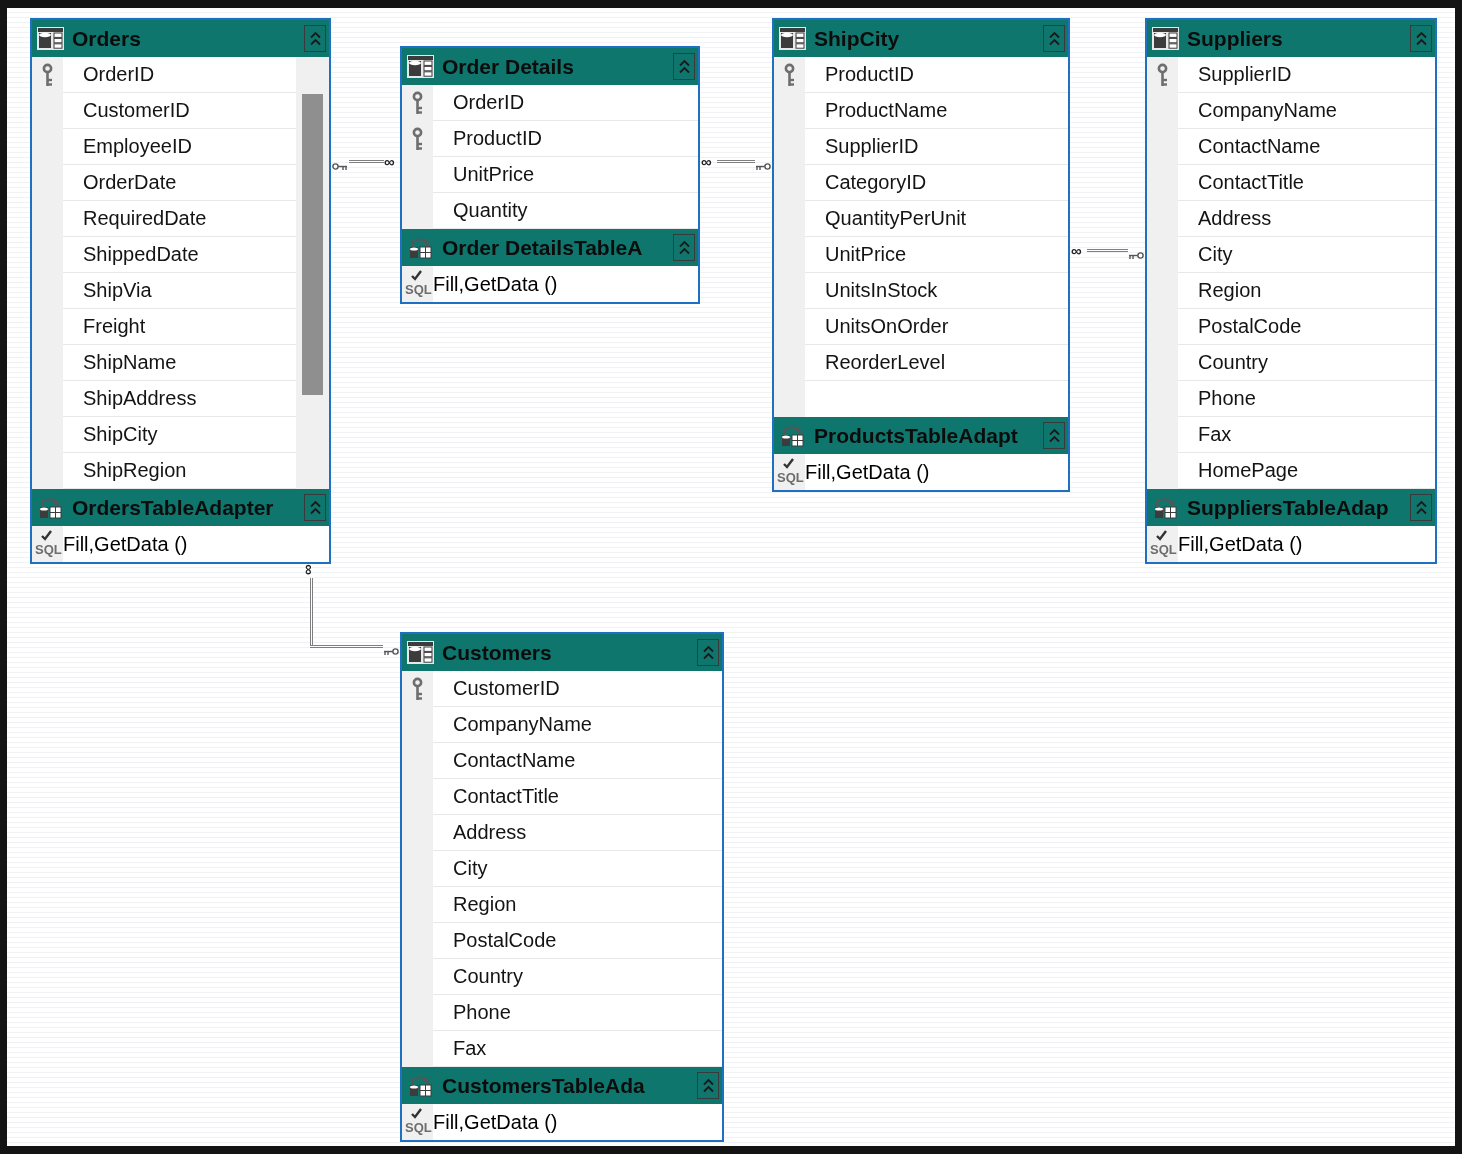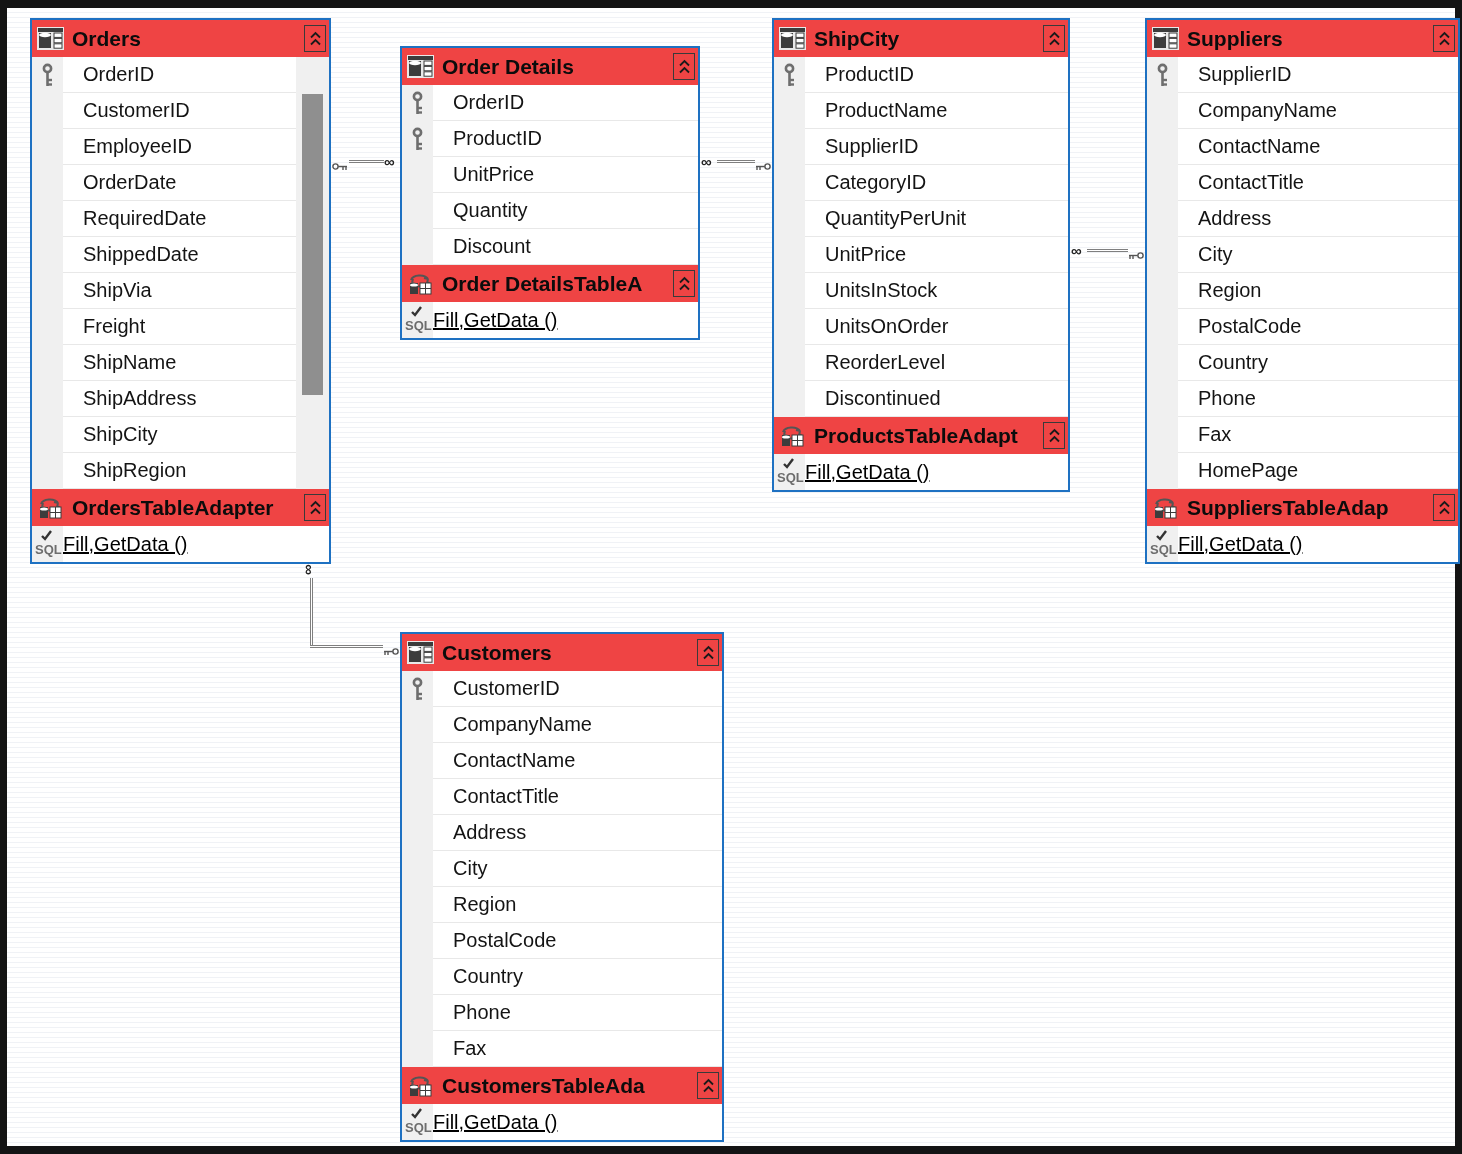"Orders" .t-header,.a-header { background: #ef4444 -> #0f766e }
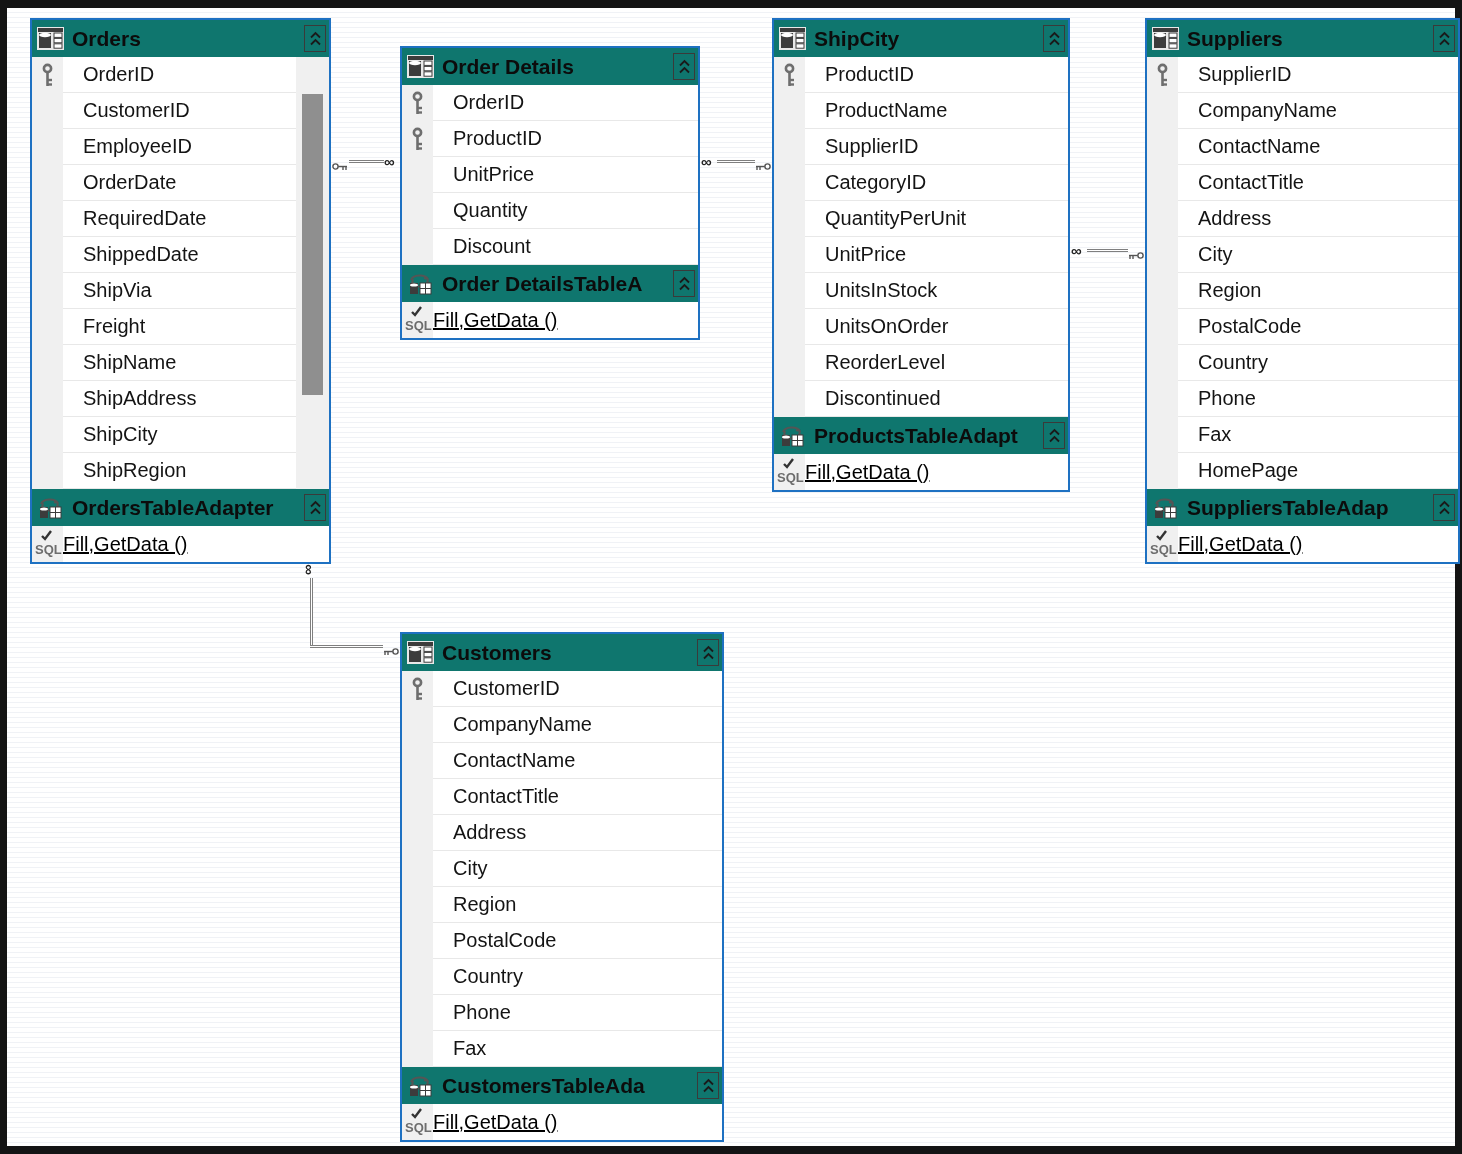"Suppliers" .pos-suppliers { width: 315px -> 292px }
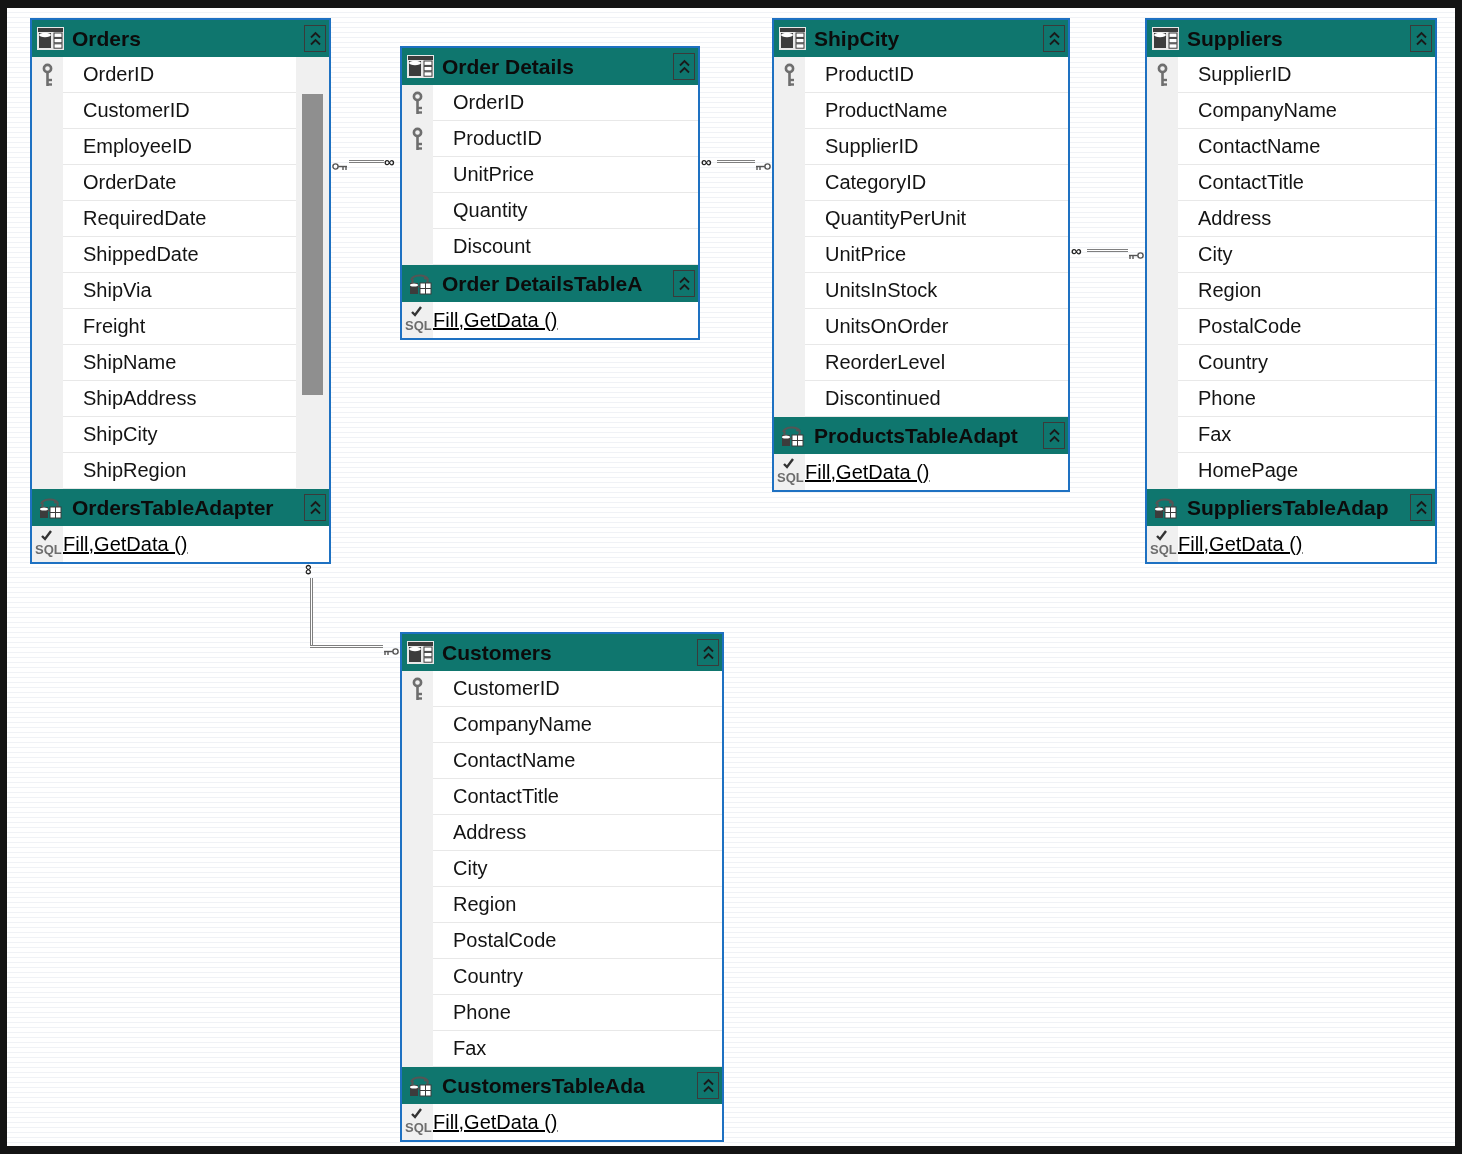"Discount" div.row { html: <div> <span></span> <span>Discount</span> </div> -> none }
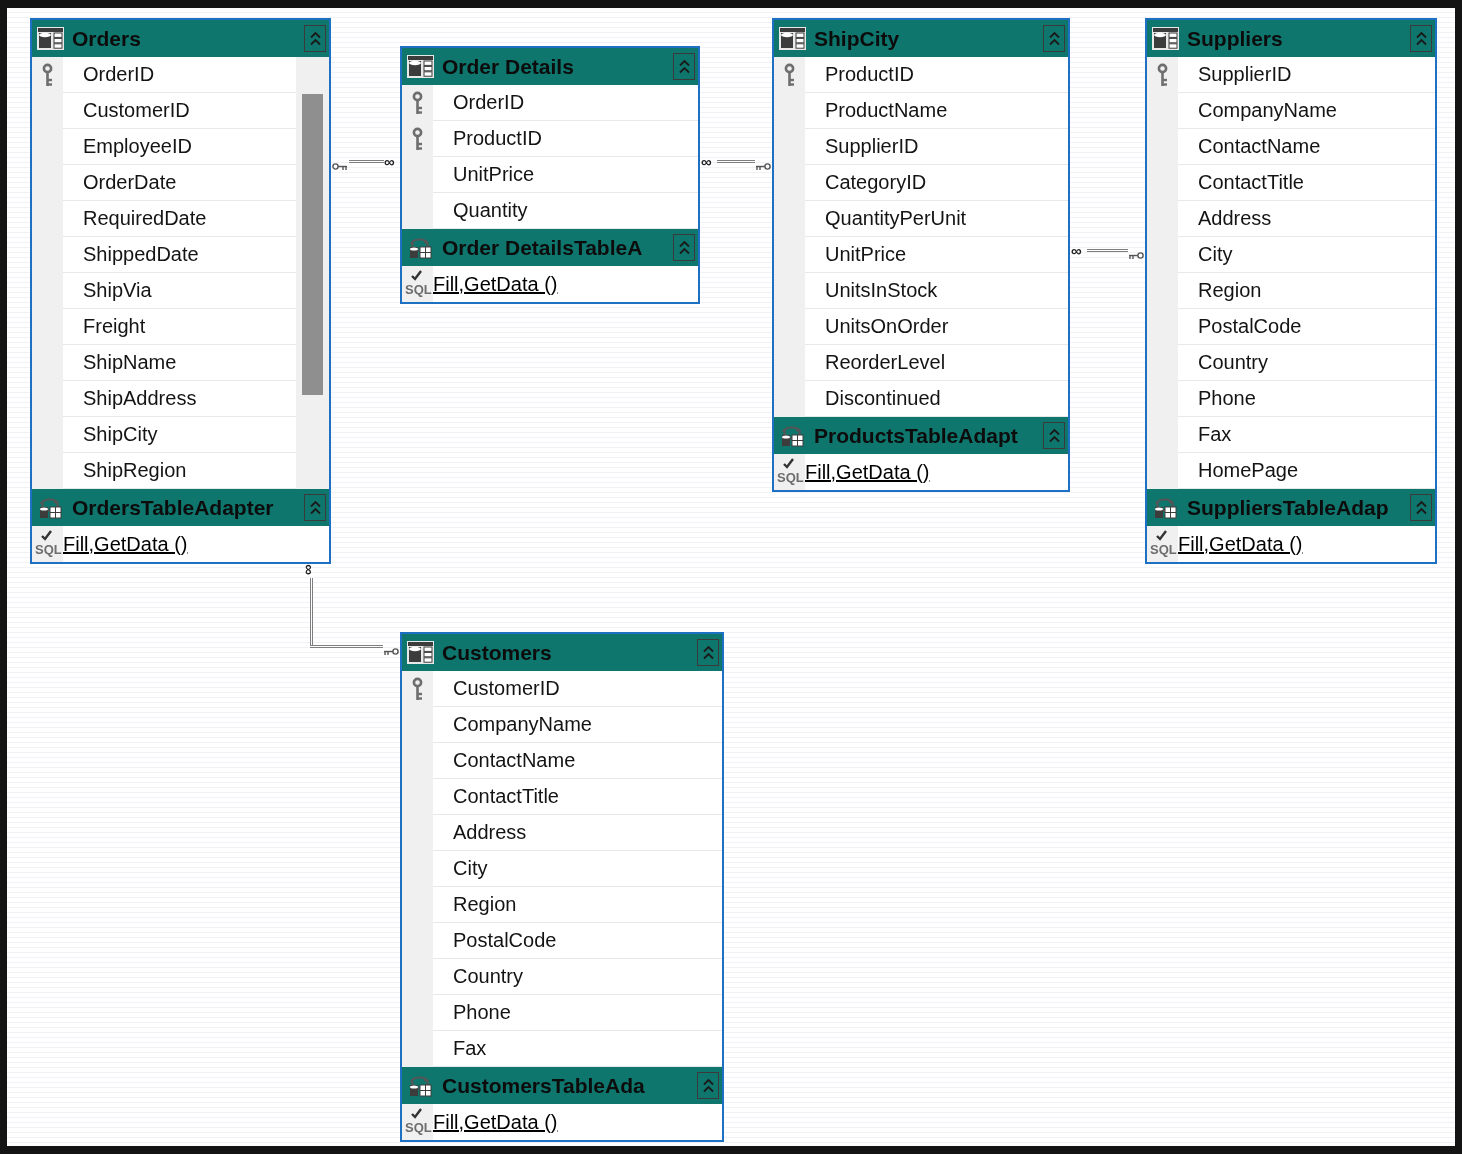"SQL" .m-row { text-decoration: underline -> none }
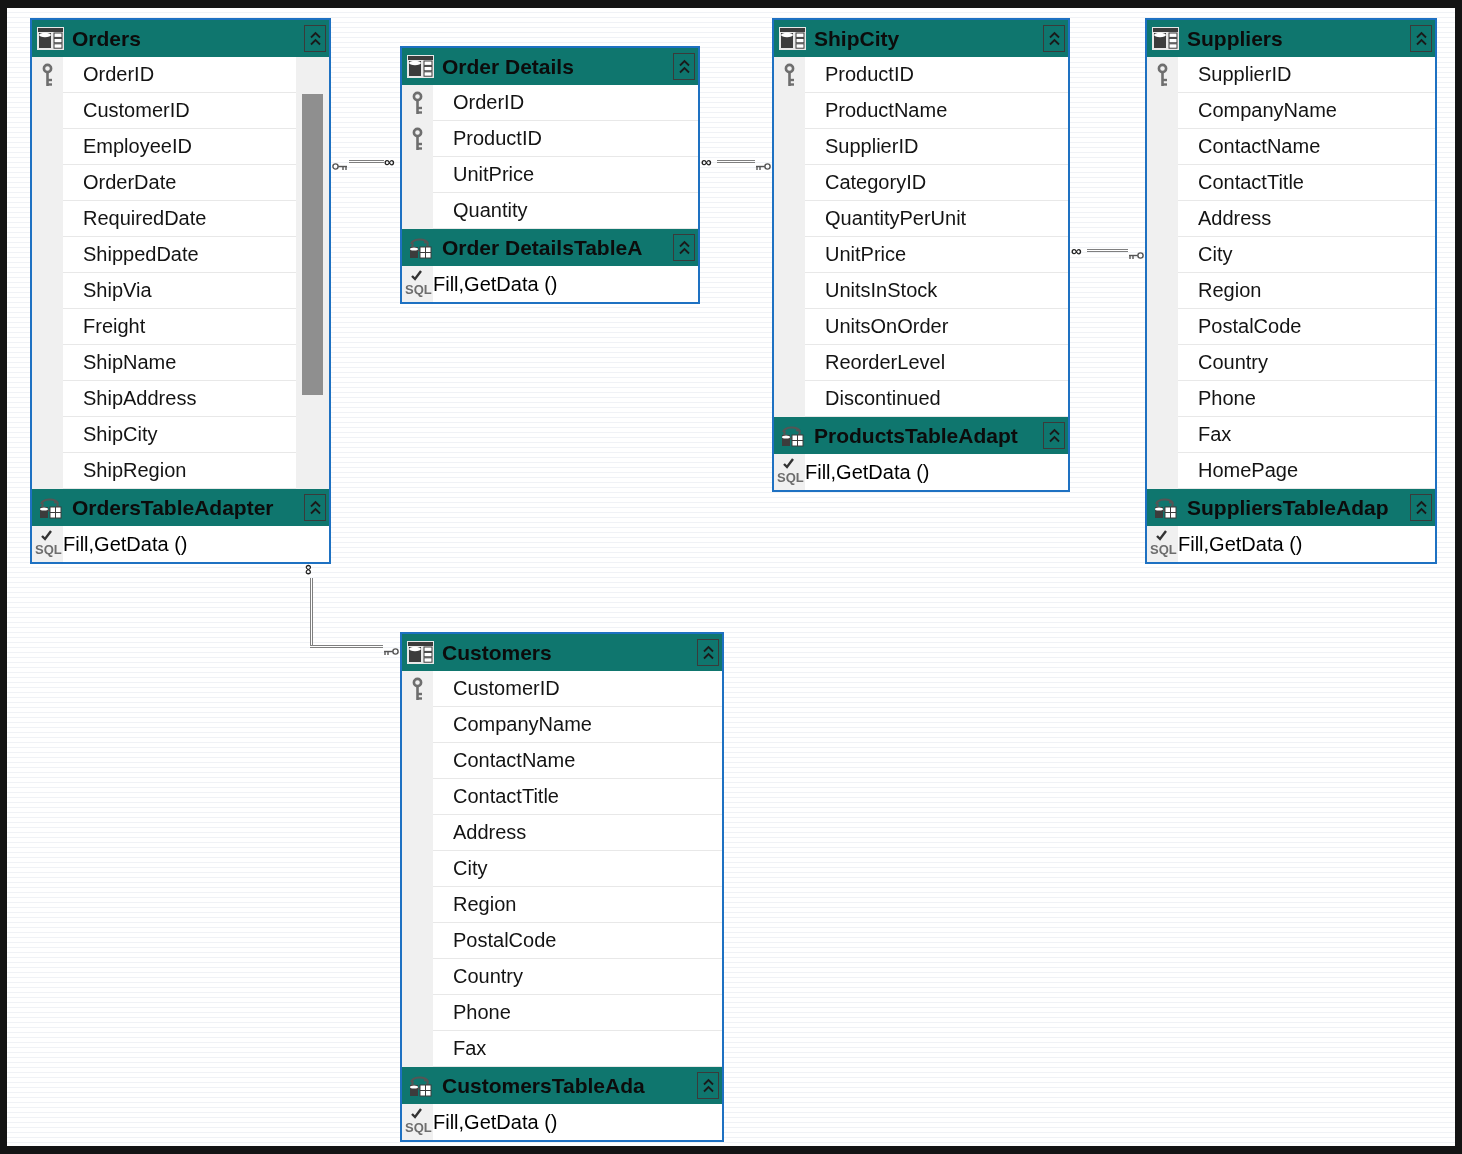"Discontinued" span.cell { html: <span>Discontinued</span> -> none }
